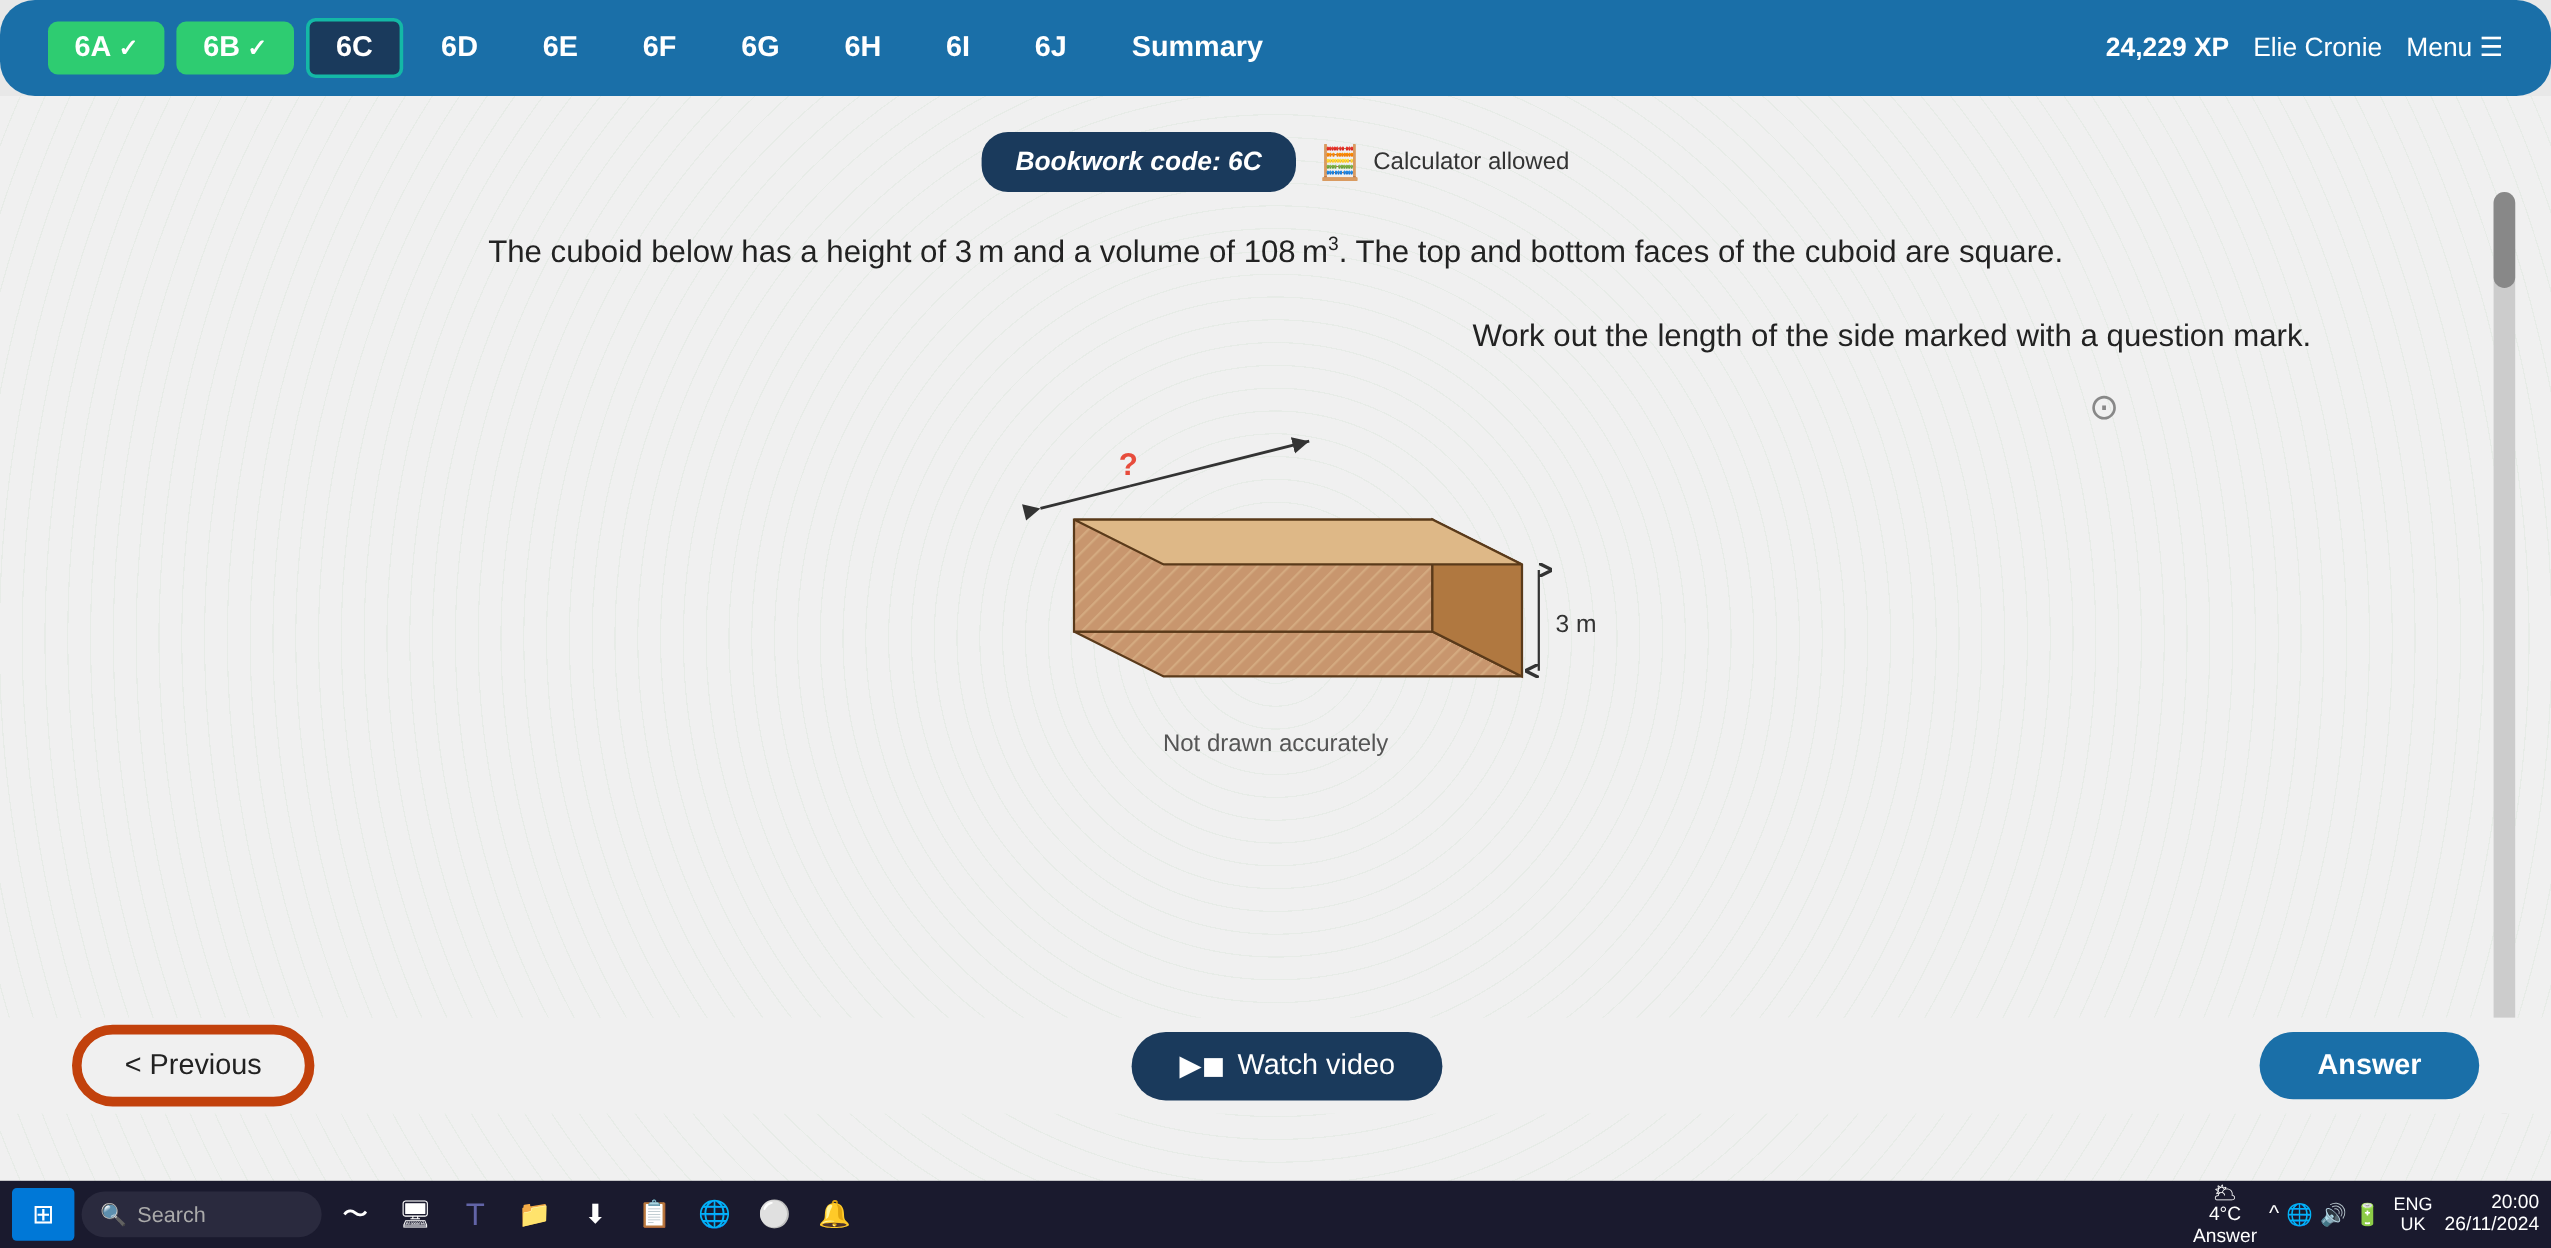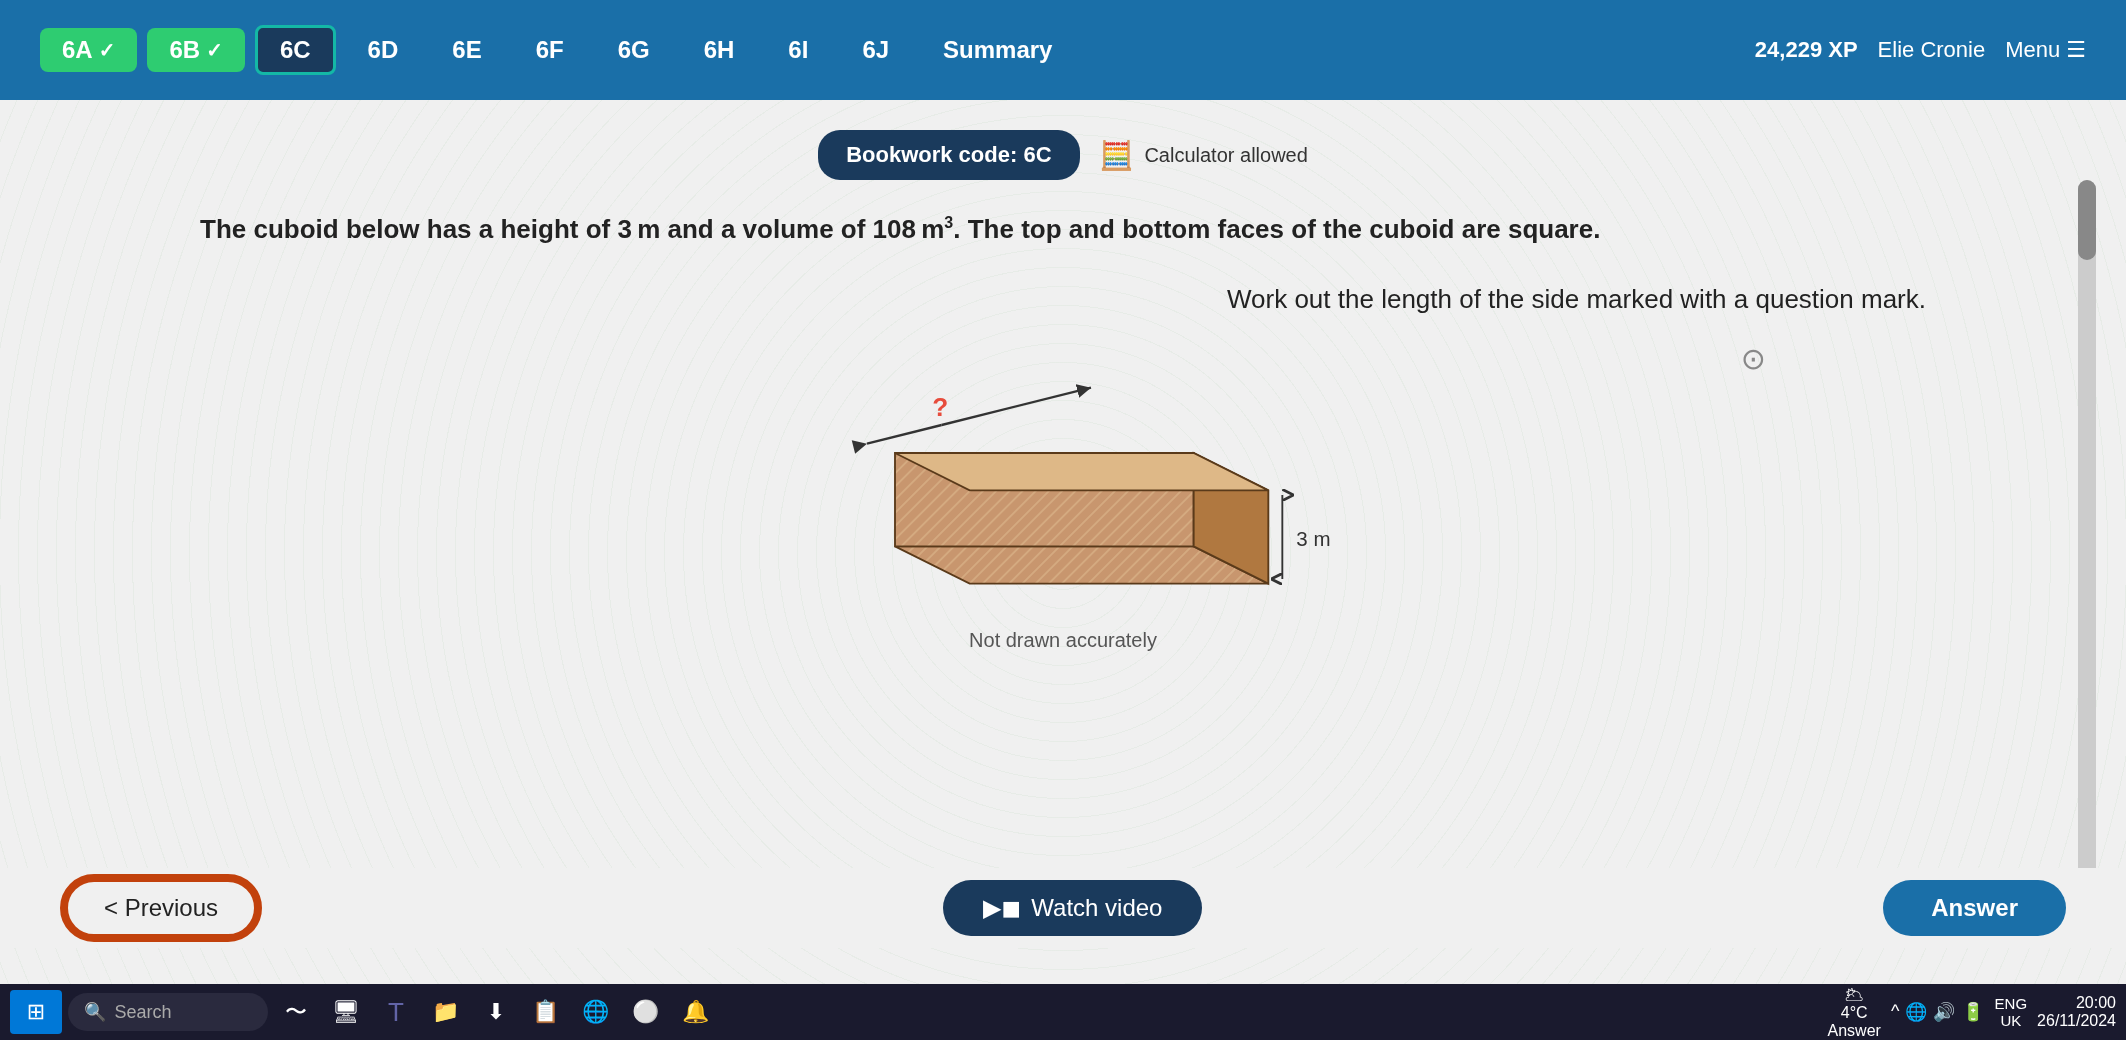"6A" .top-nav { border-radius: none -> 29px; height: 100px -> 80px }
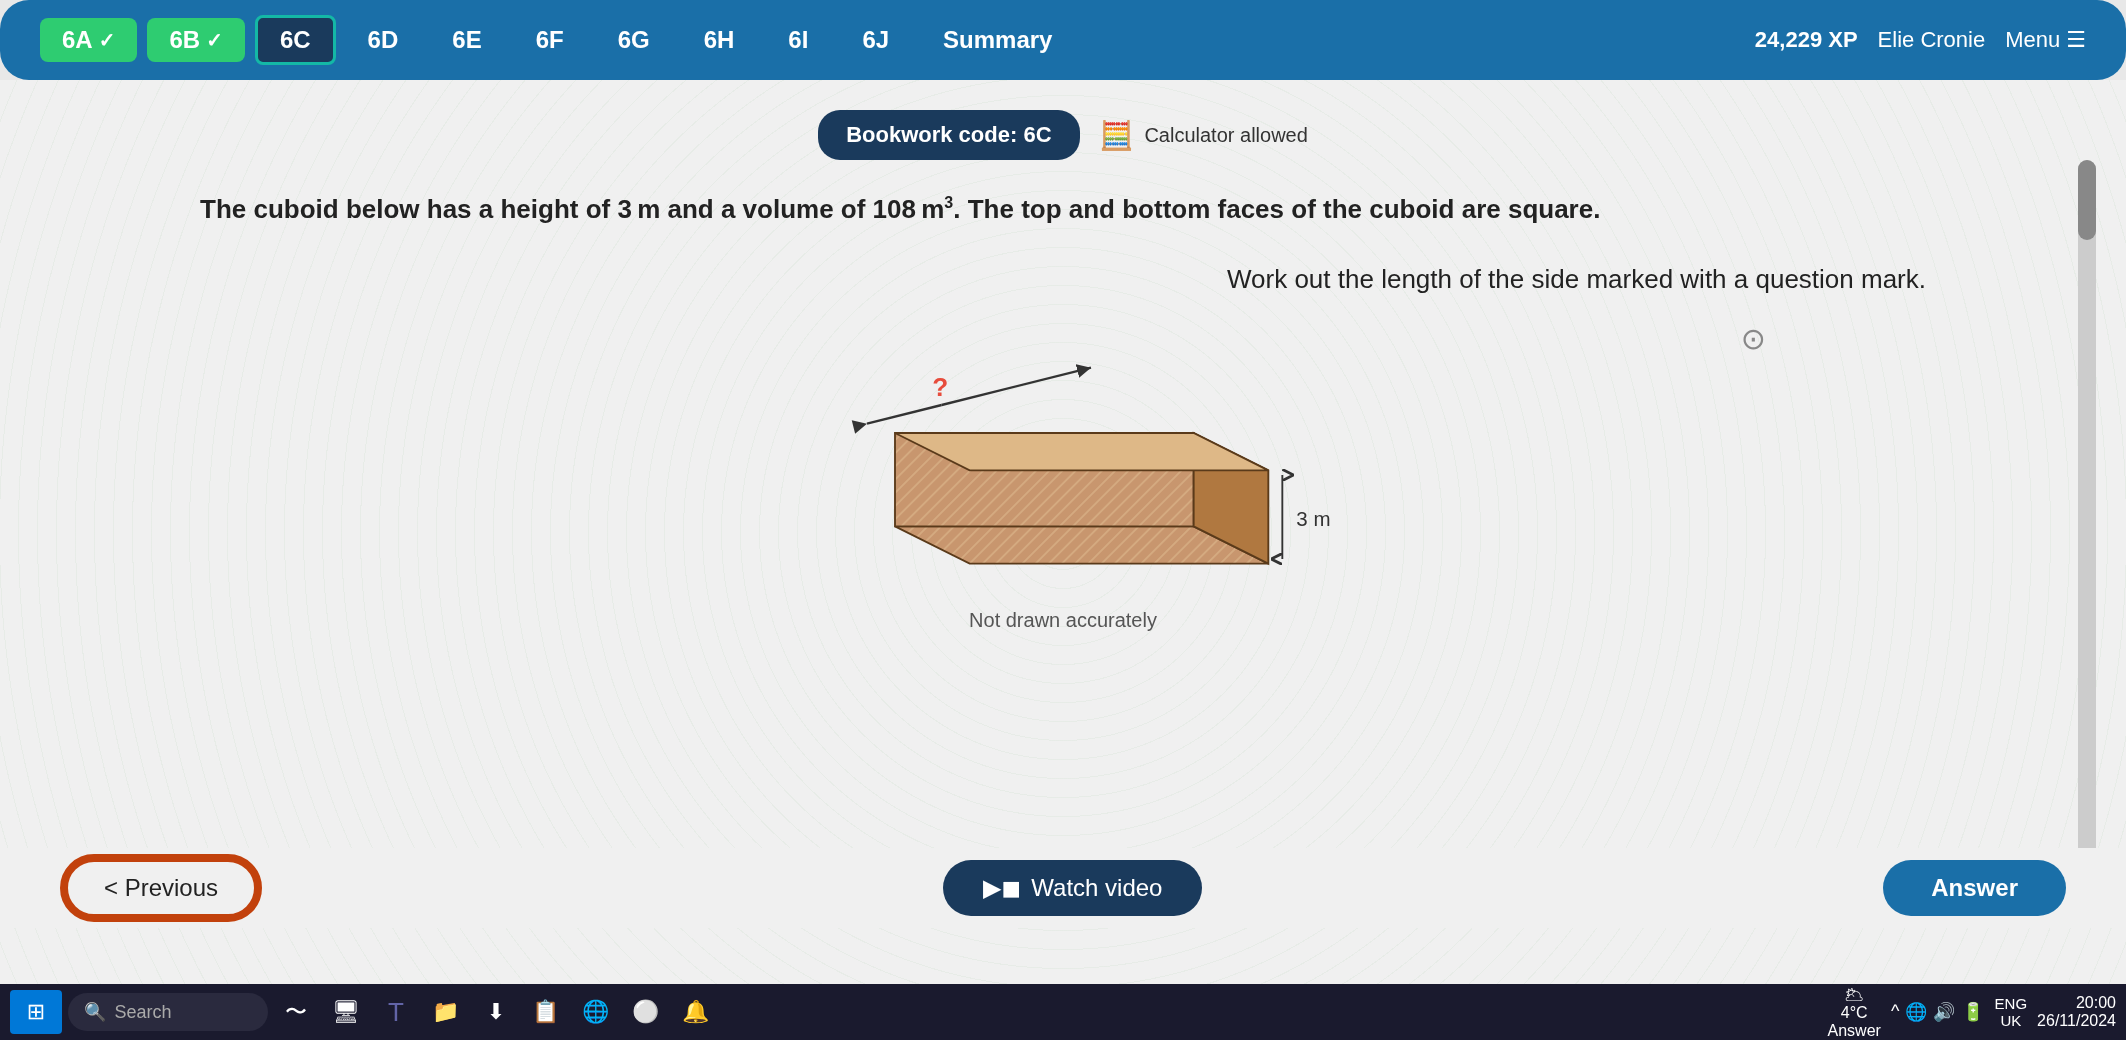"Bookwork code: 6C" .bookwork-badge { font-style: none -> italic }
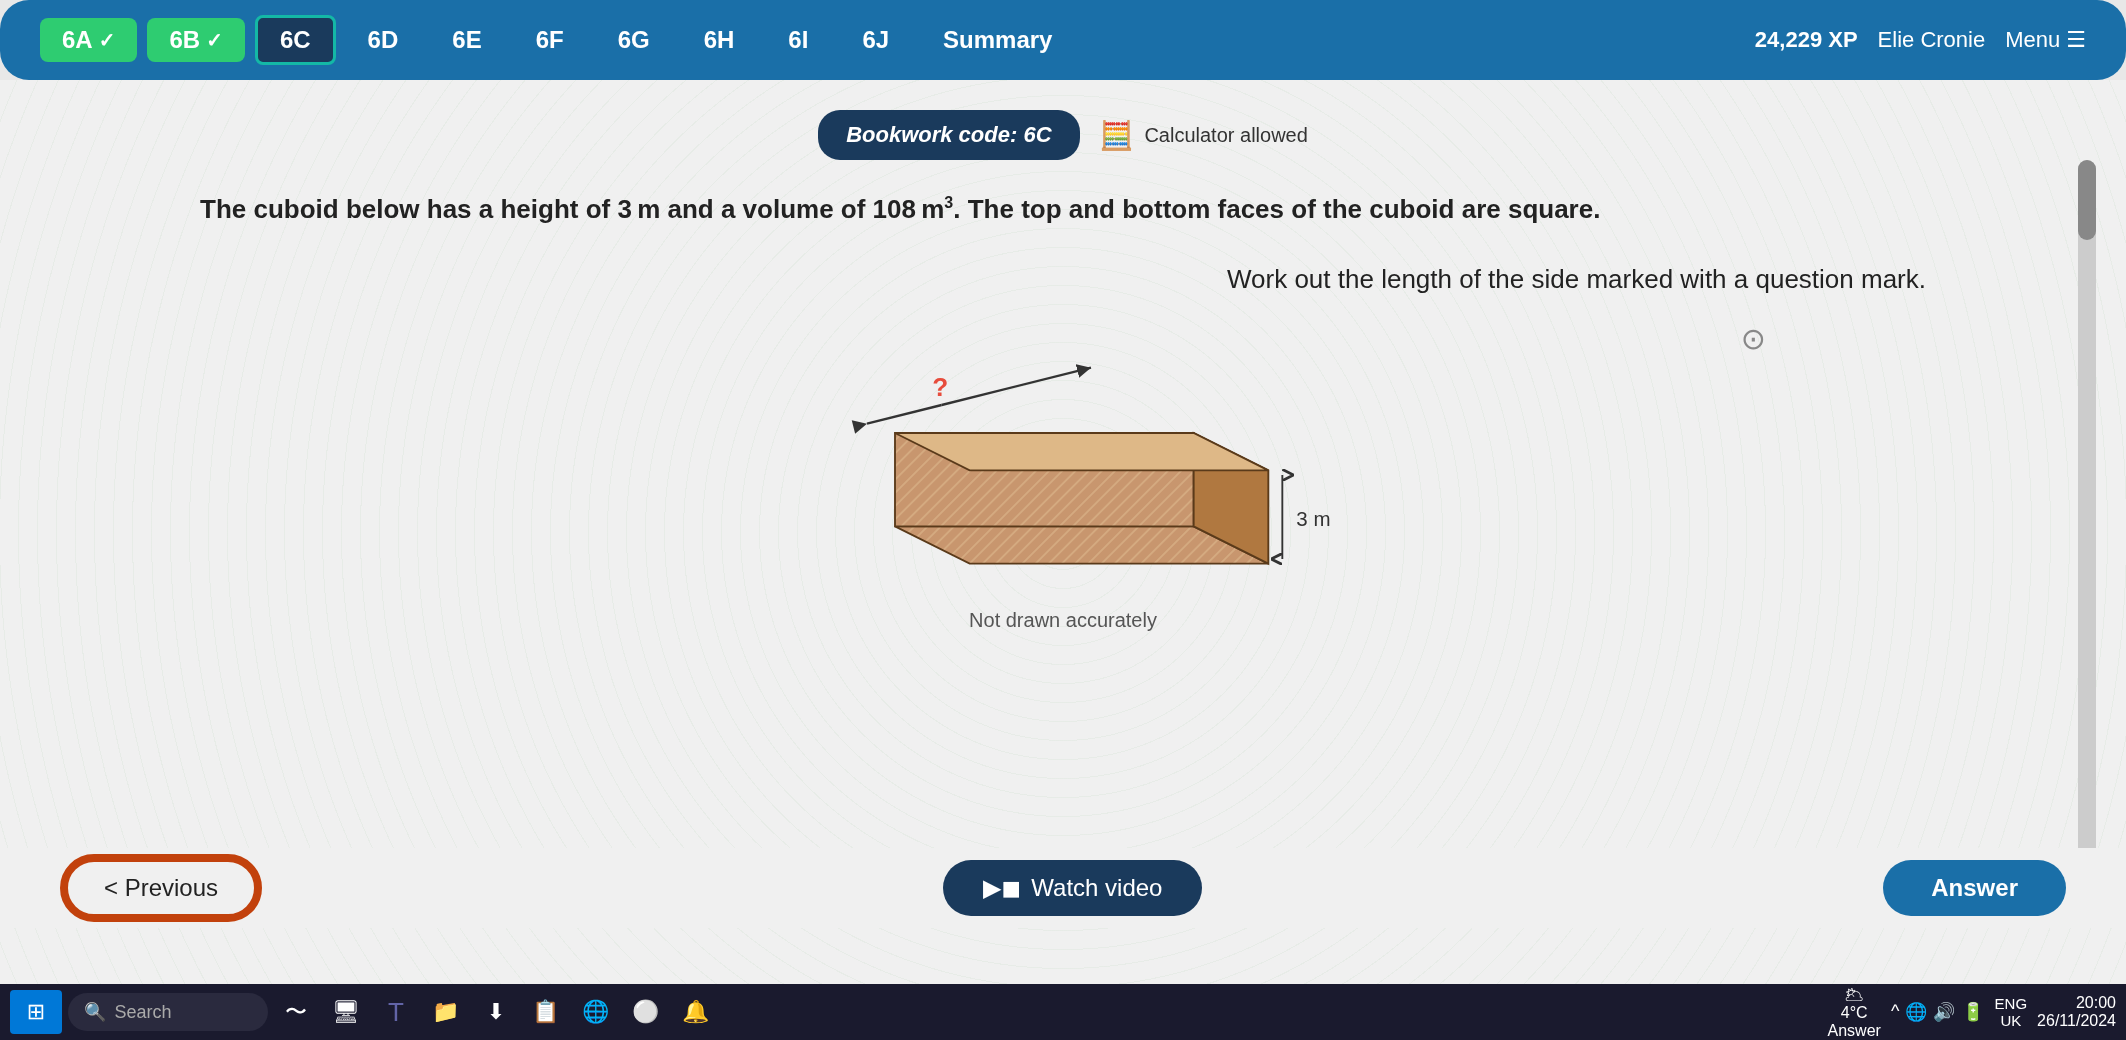"The cuboid below has a" .question-area { font-weight: bold -> none; text-align: left -> center }
